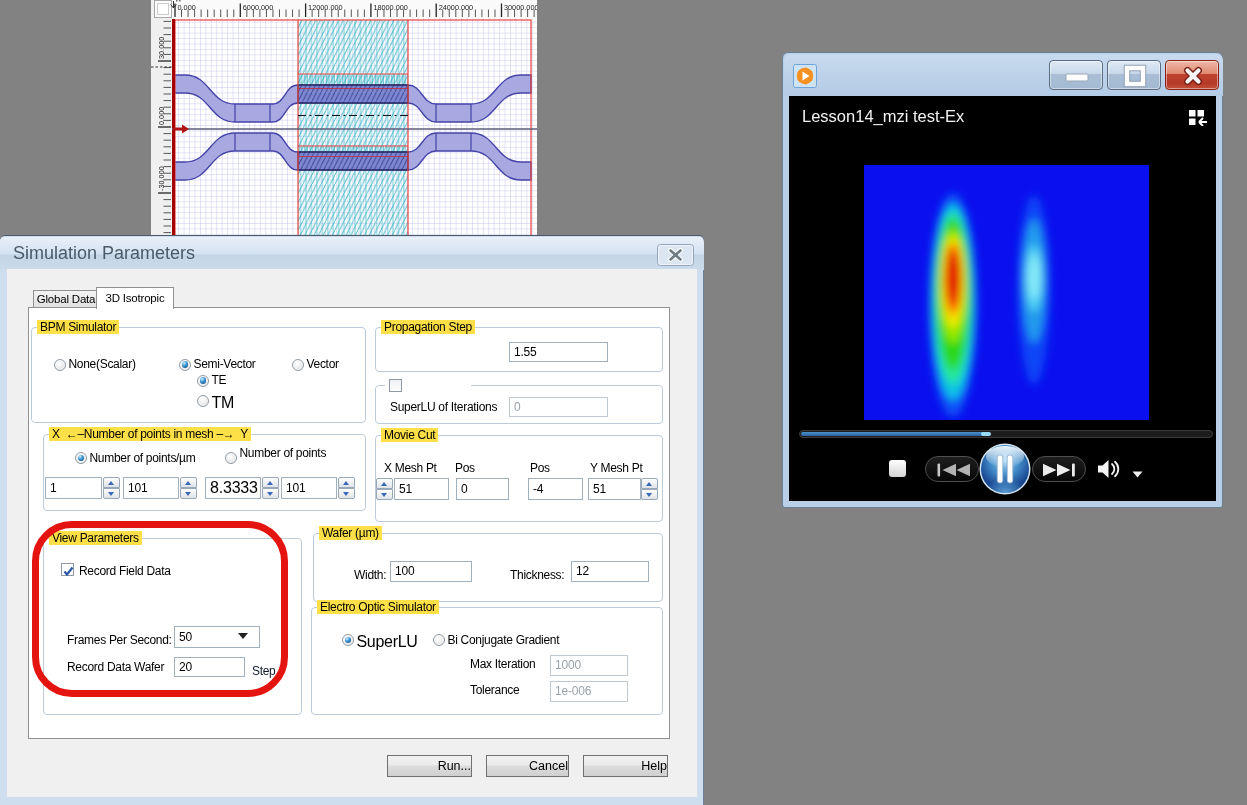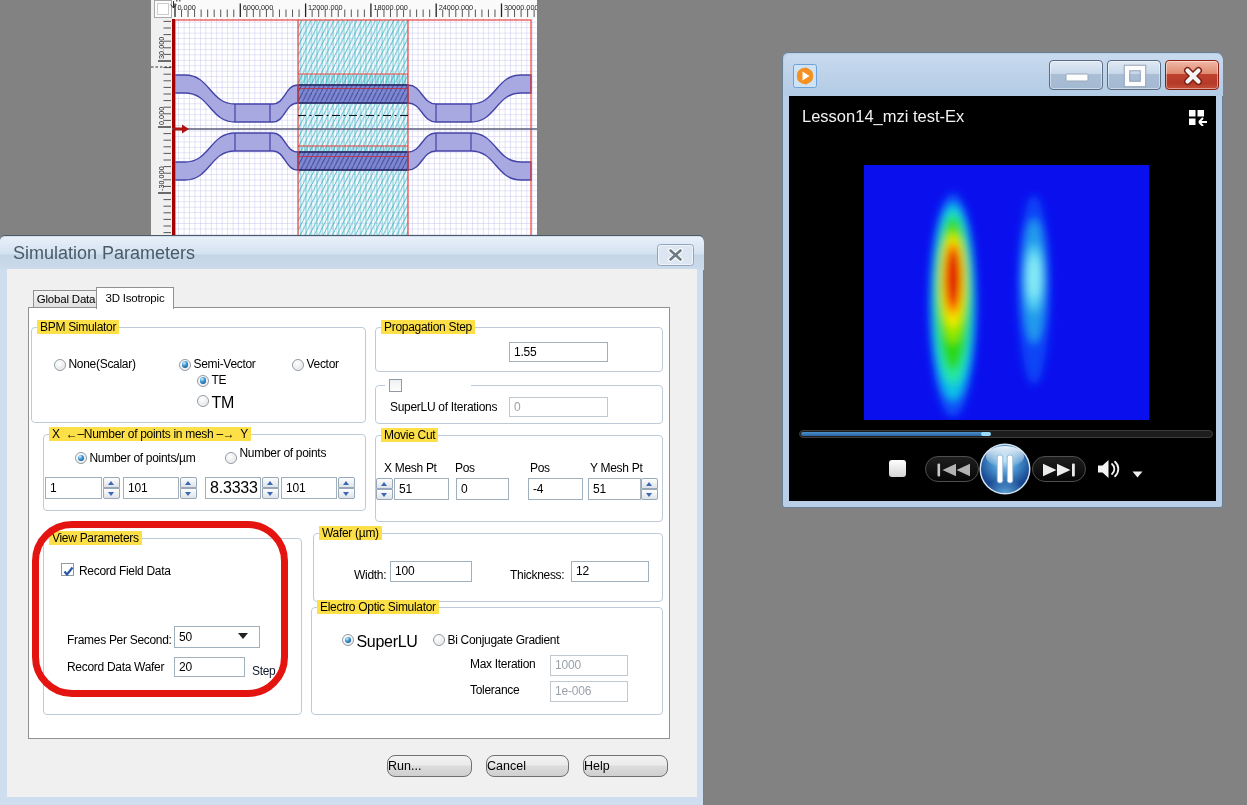"Run..." .btn { border-radius: 8px -> 0; text-align: left -> right }
